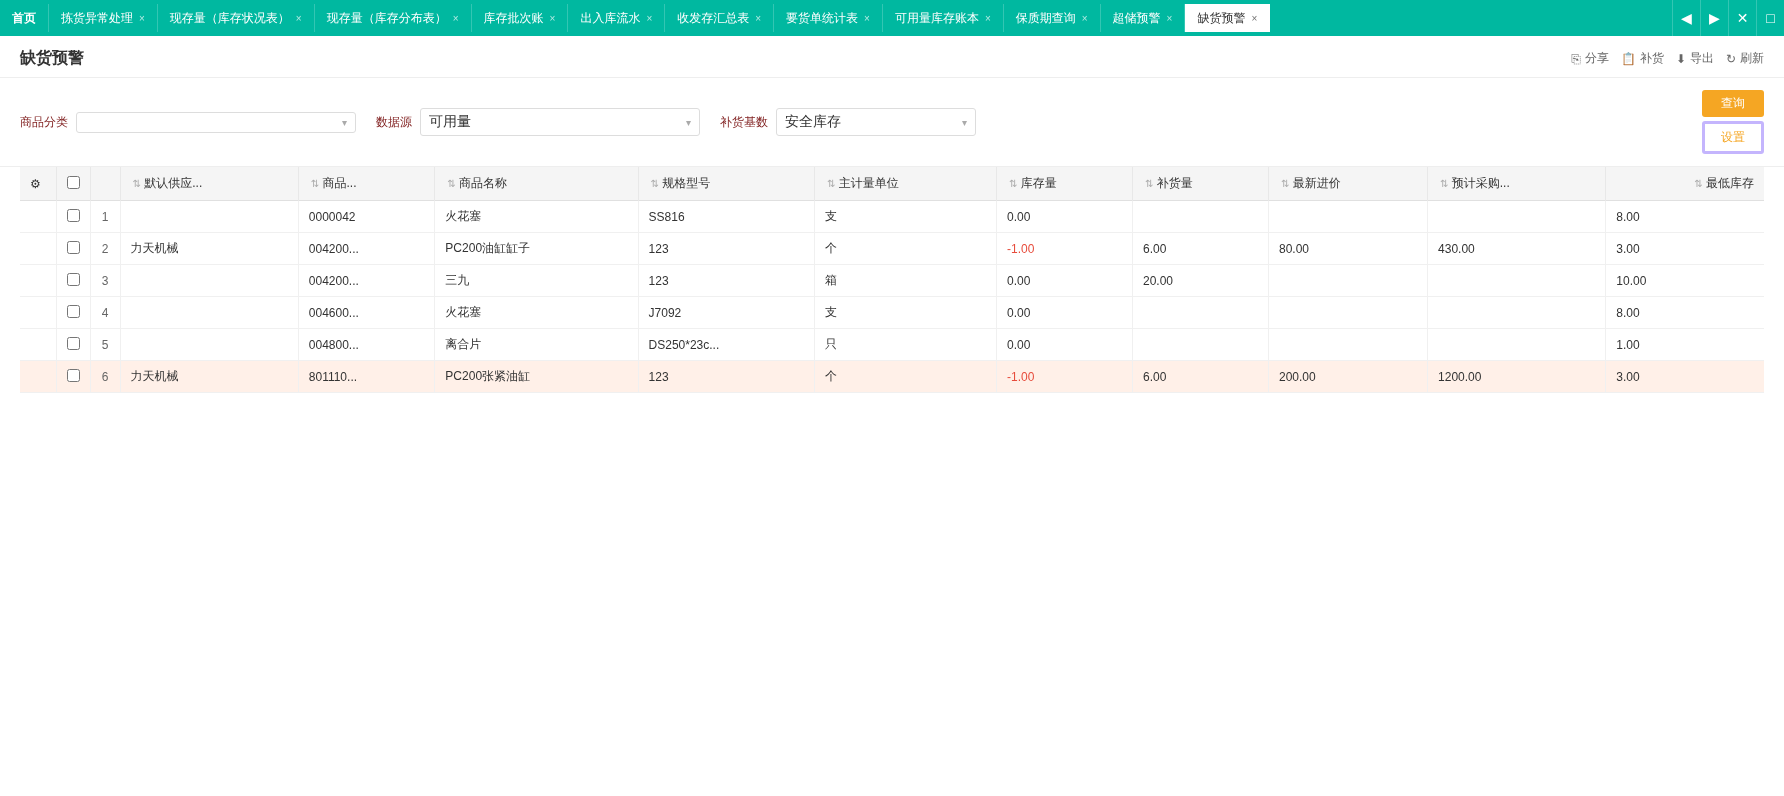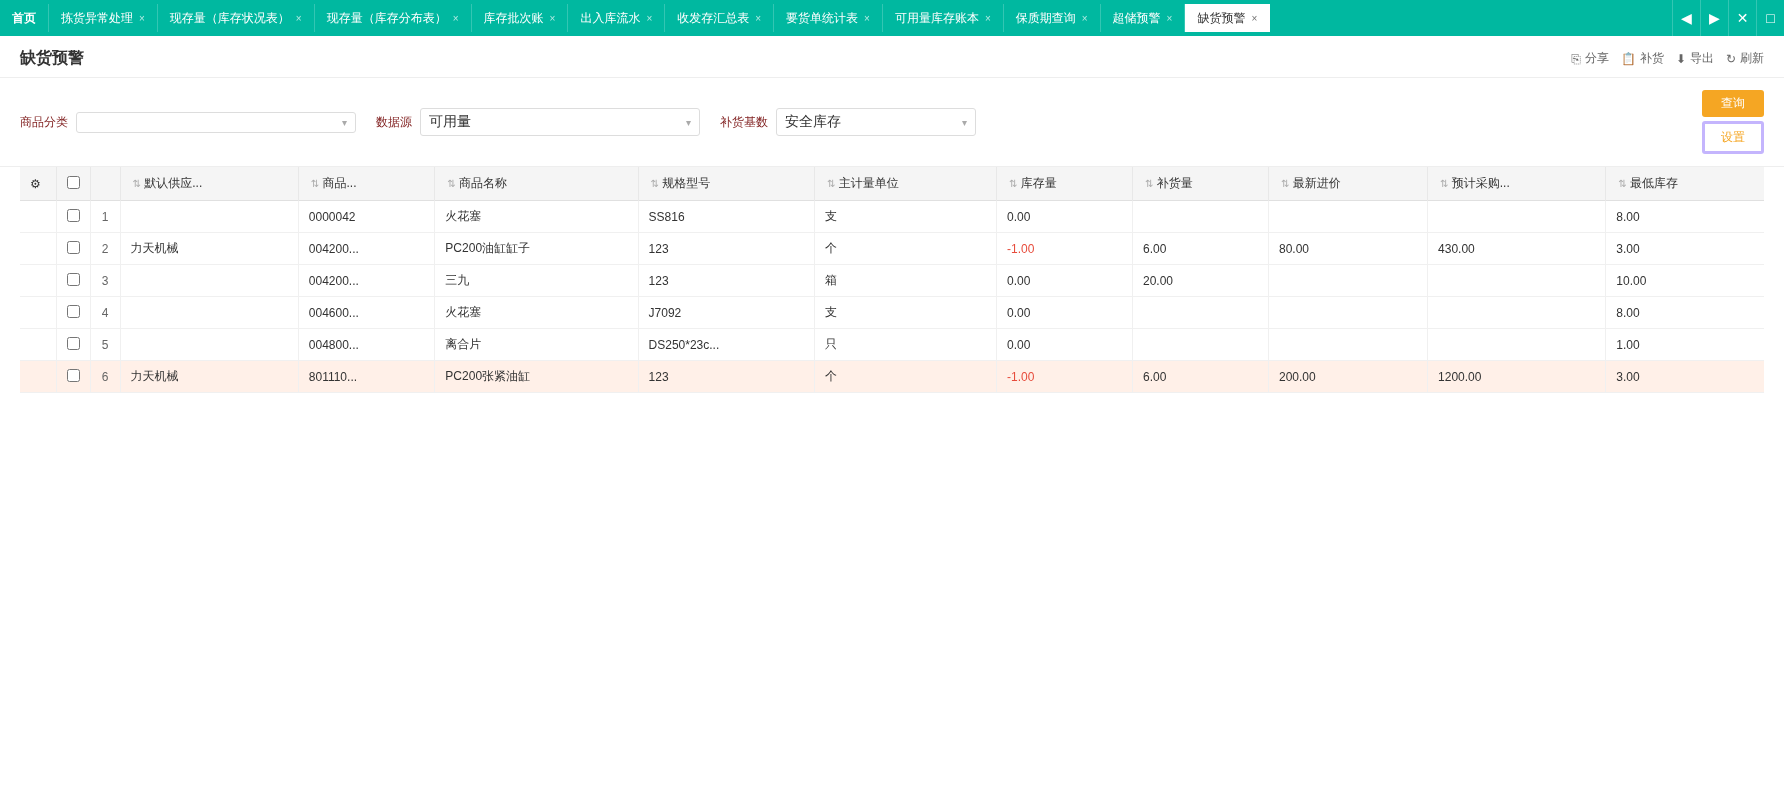"⇅ 最低库存" thead th:last-child { text-align: none -> right }
